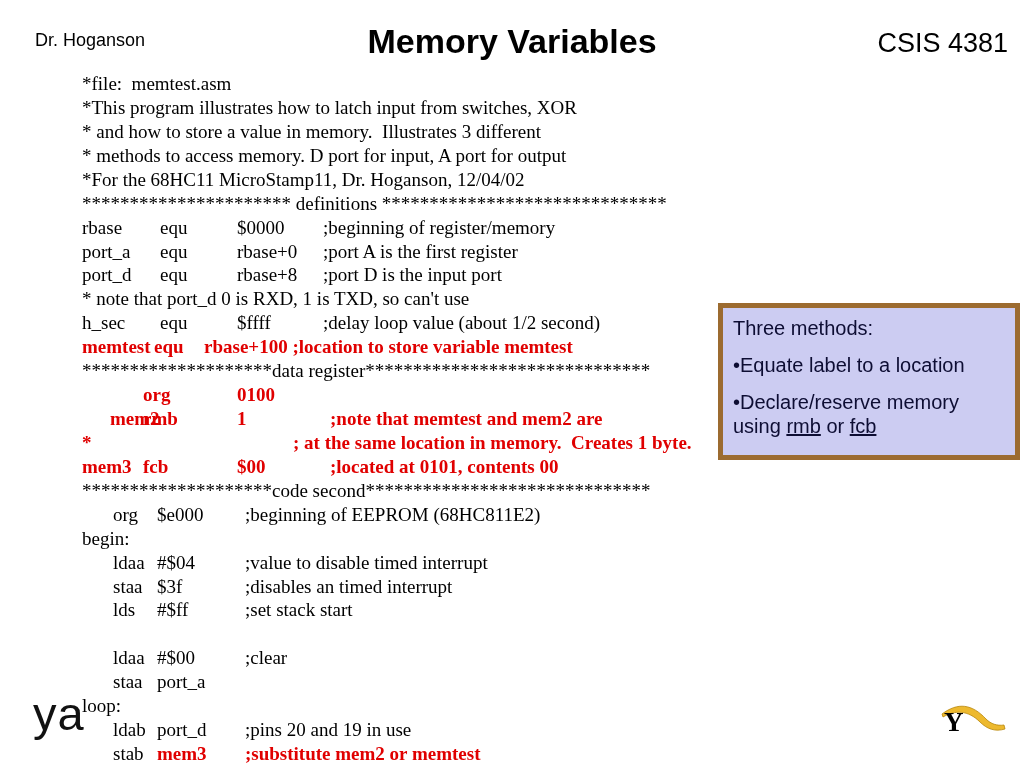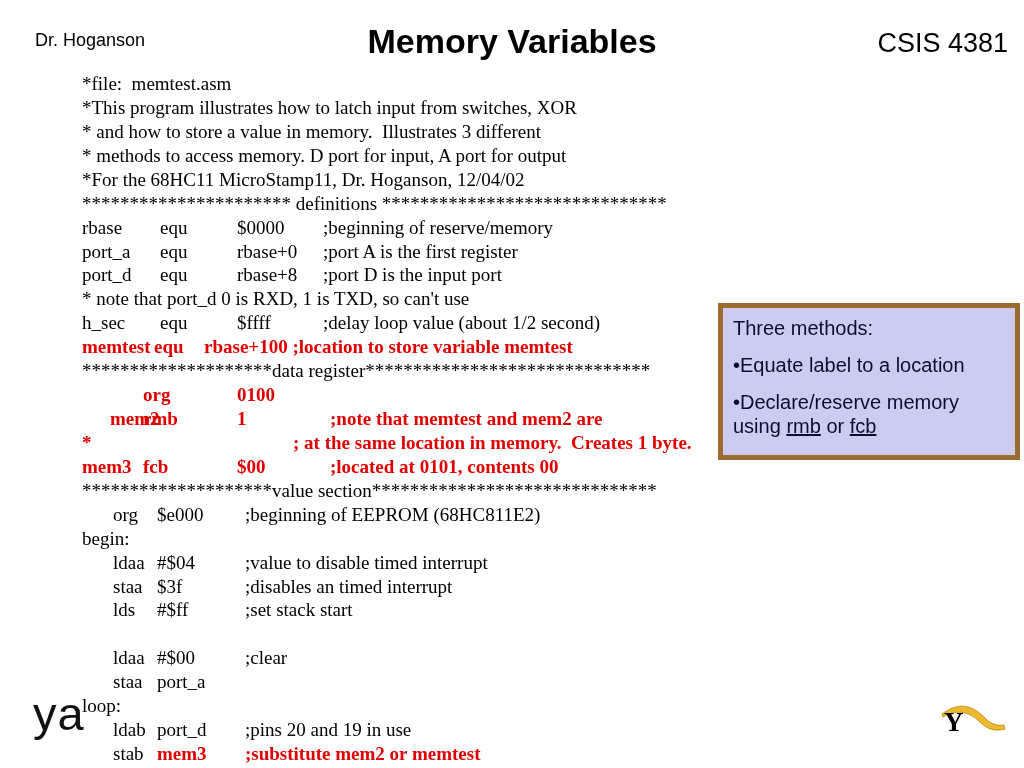";beginning of reserve/memory" span.code-seg { text: reserve/memory -> register/memory }
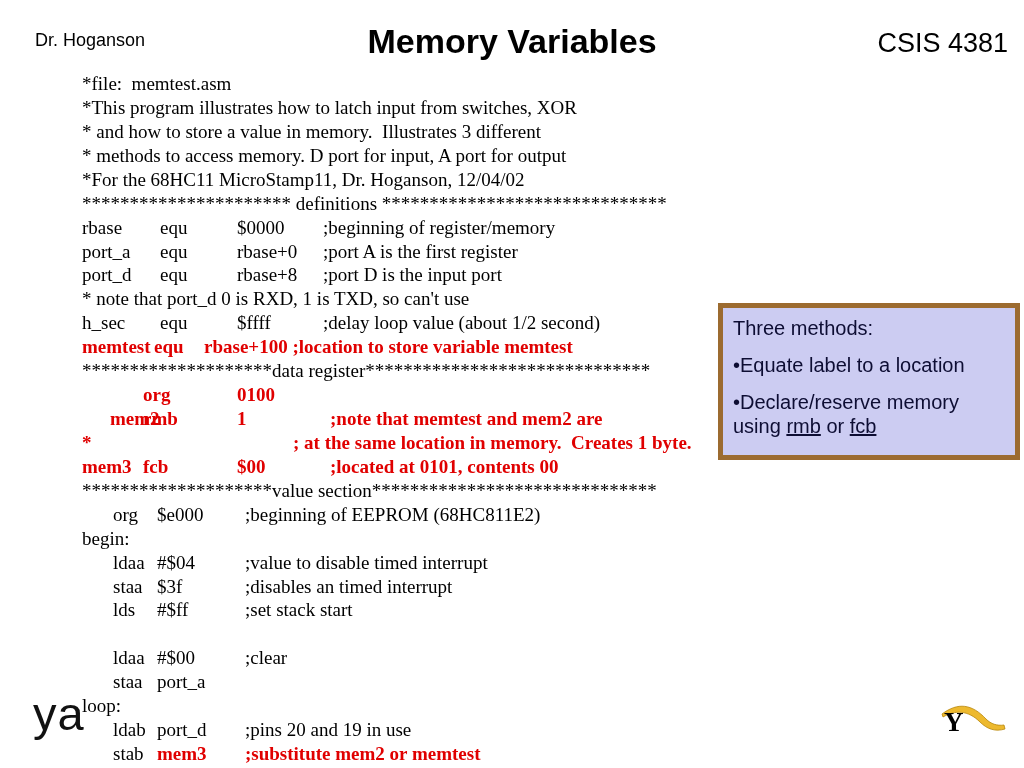"********************value" span.code-seg { text: value section -> code second }
